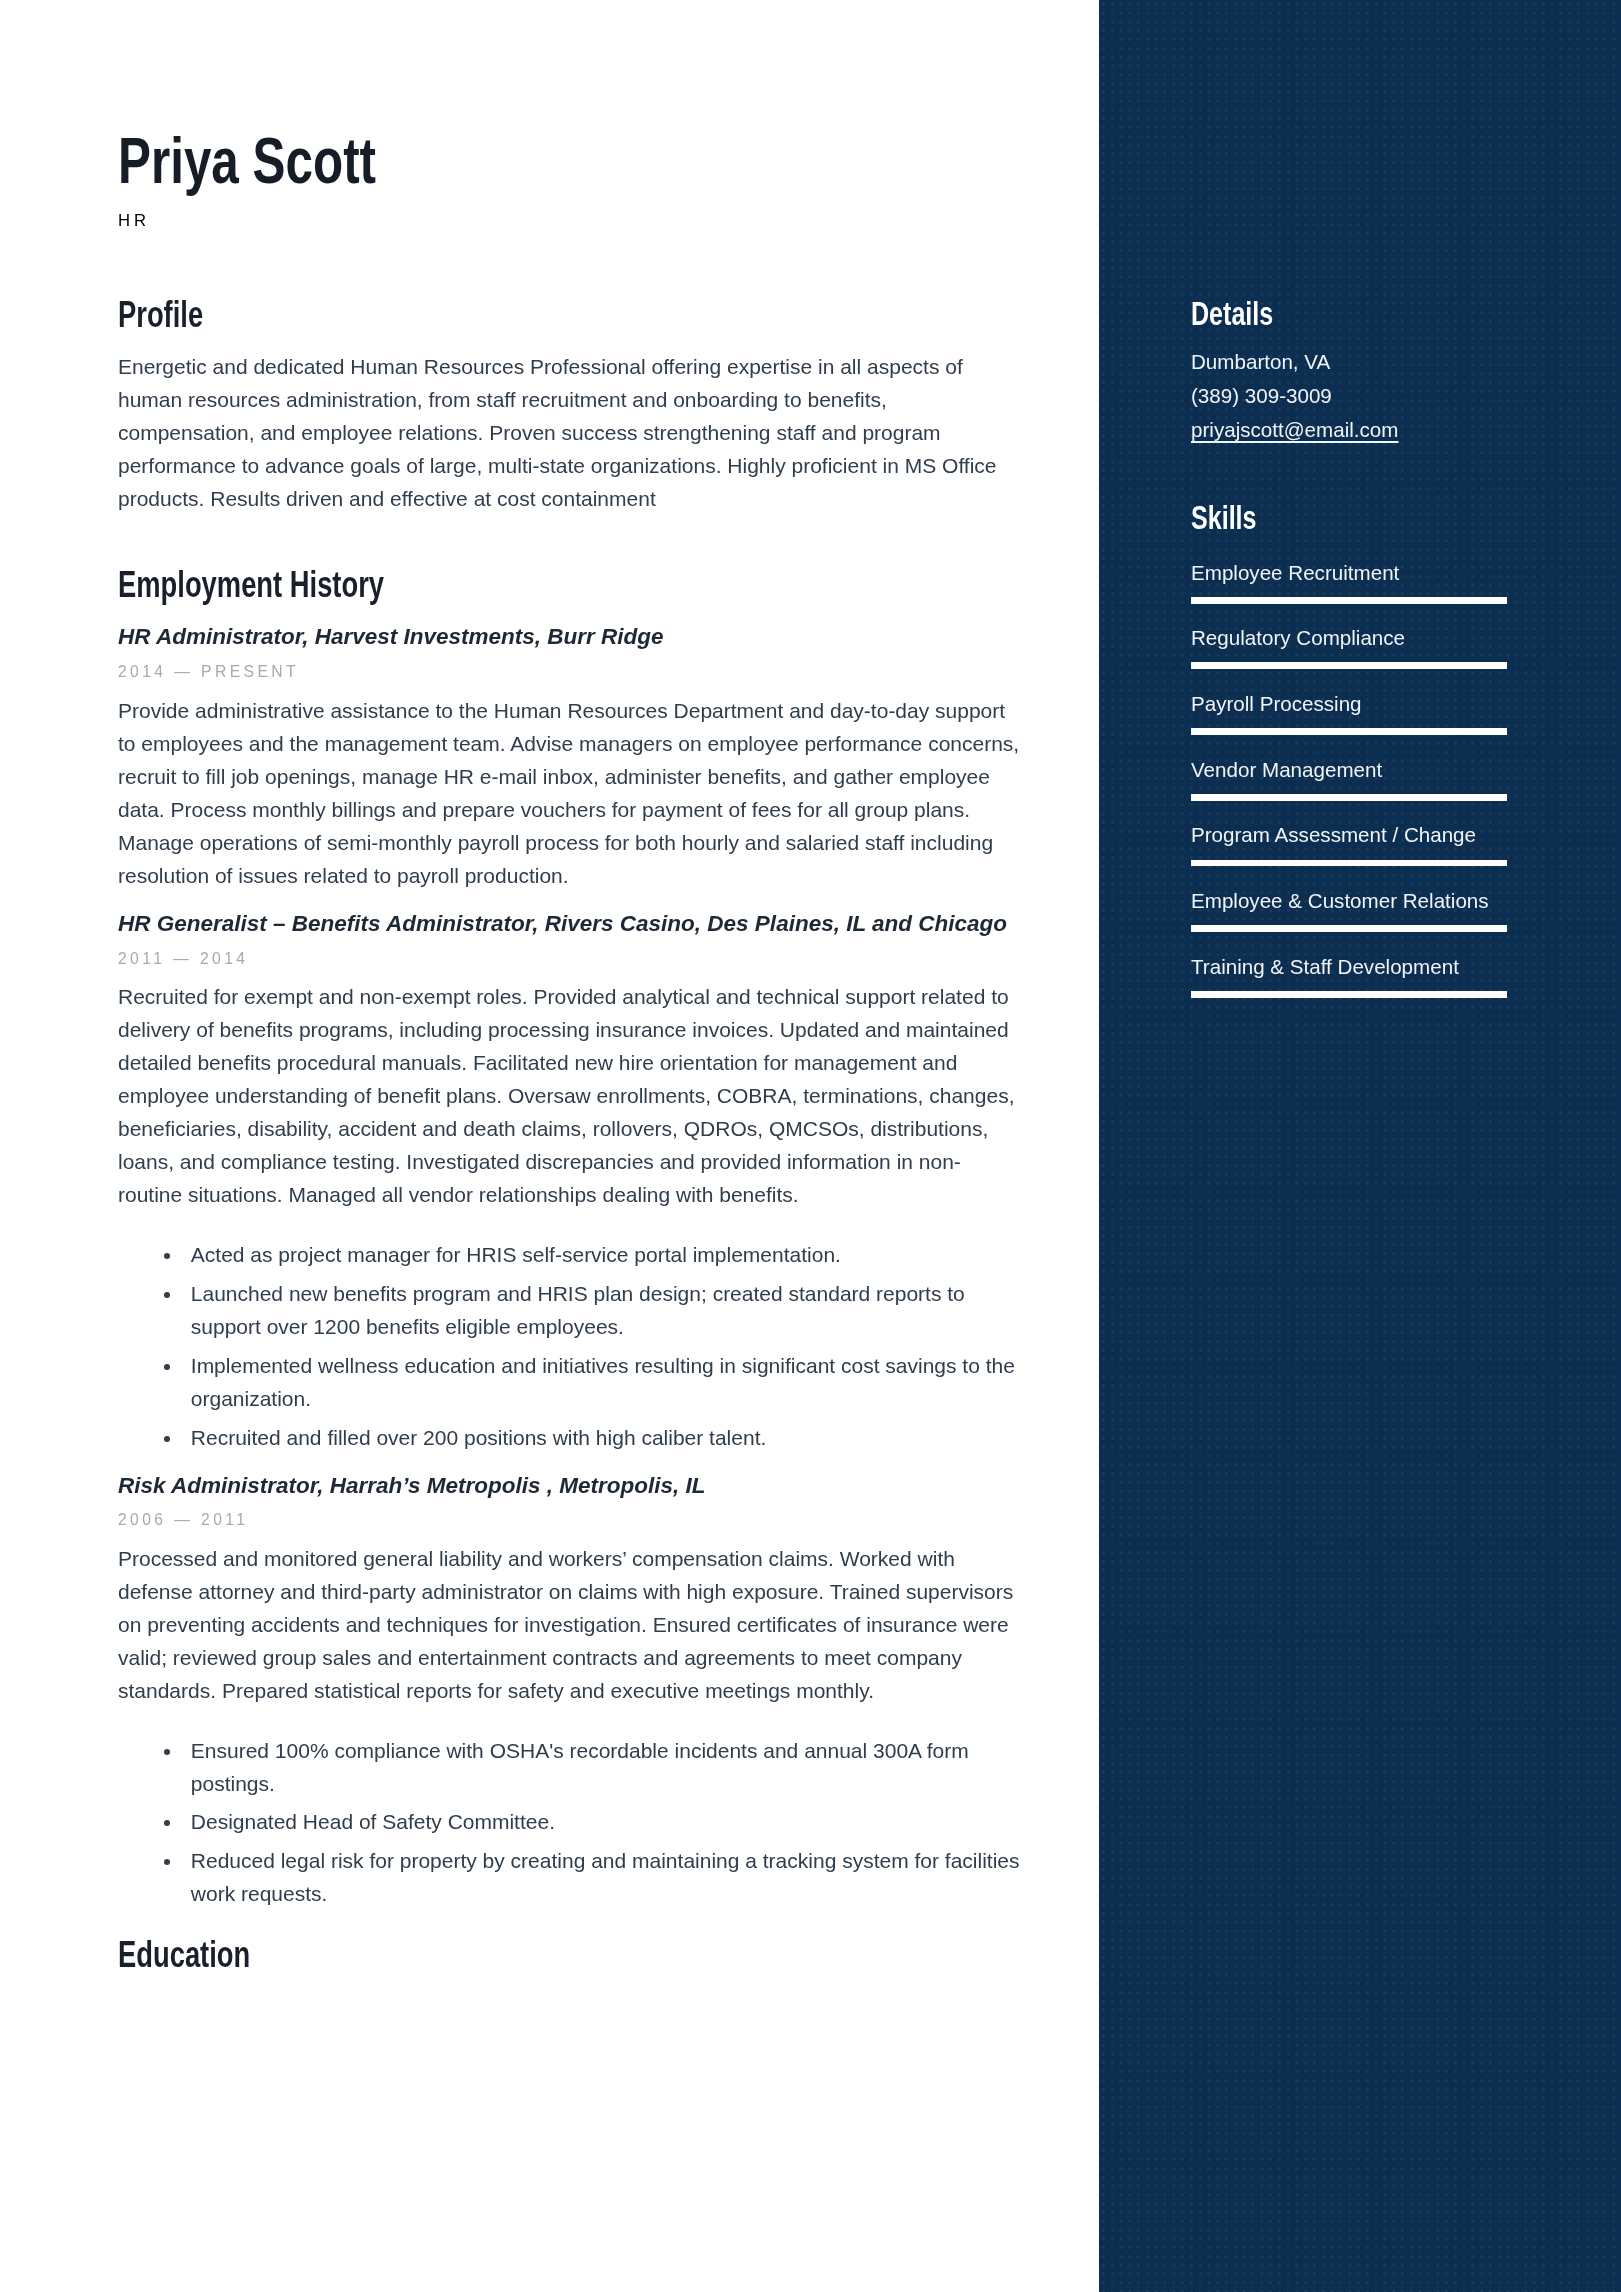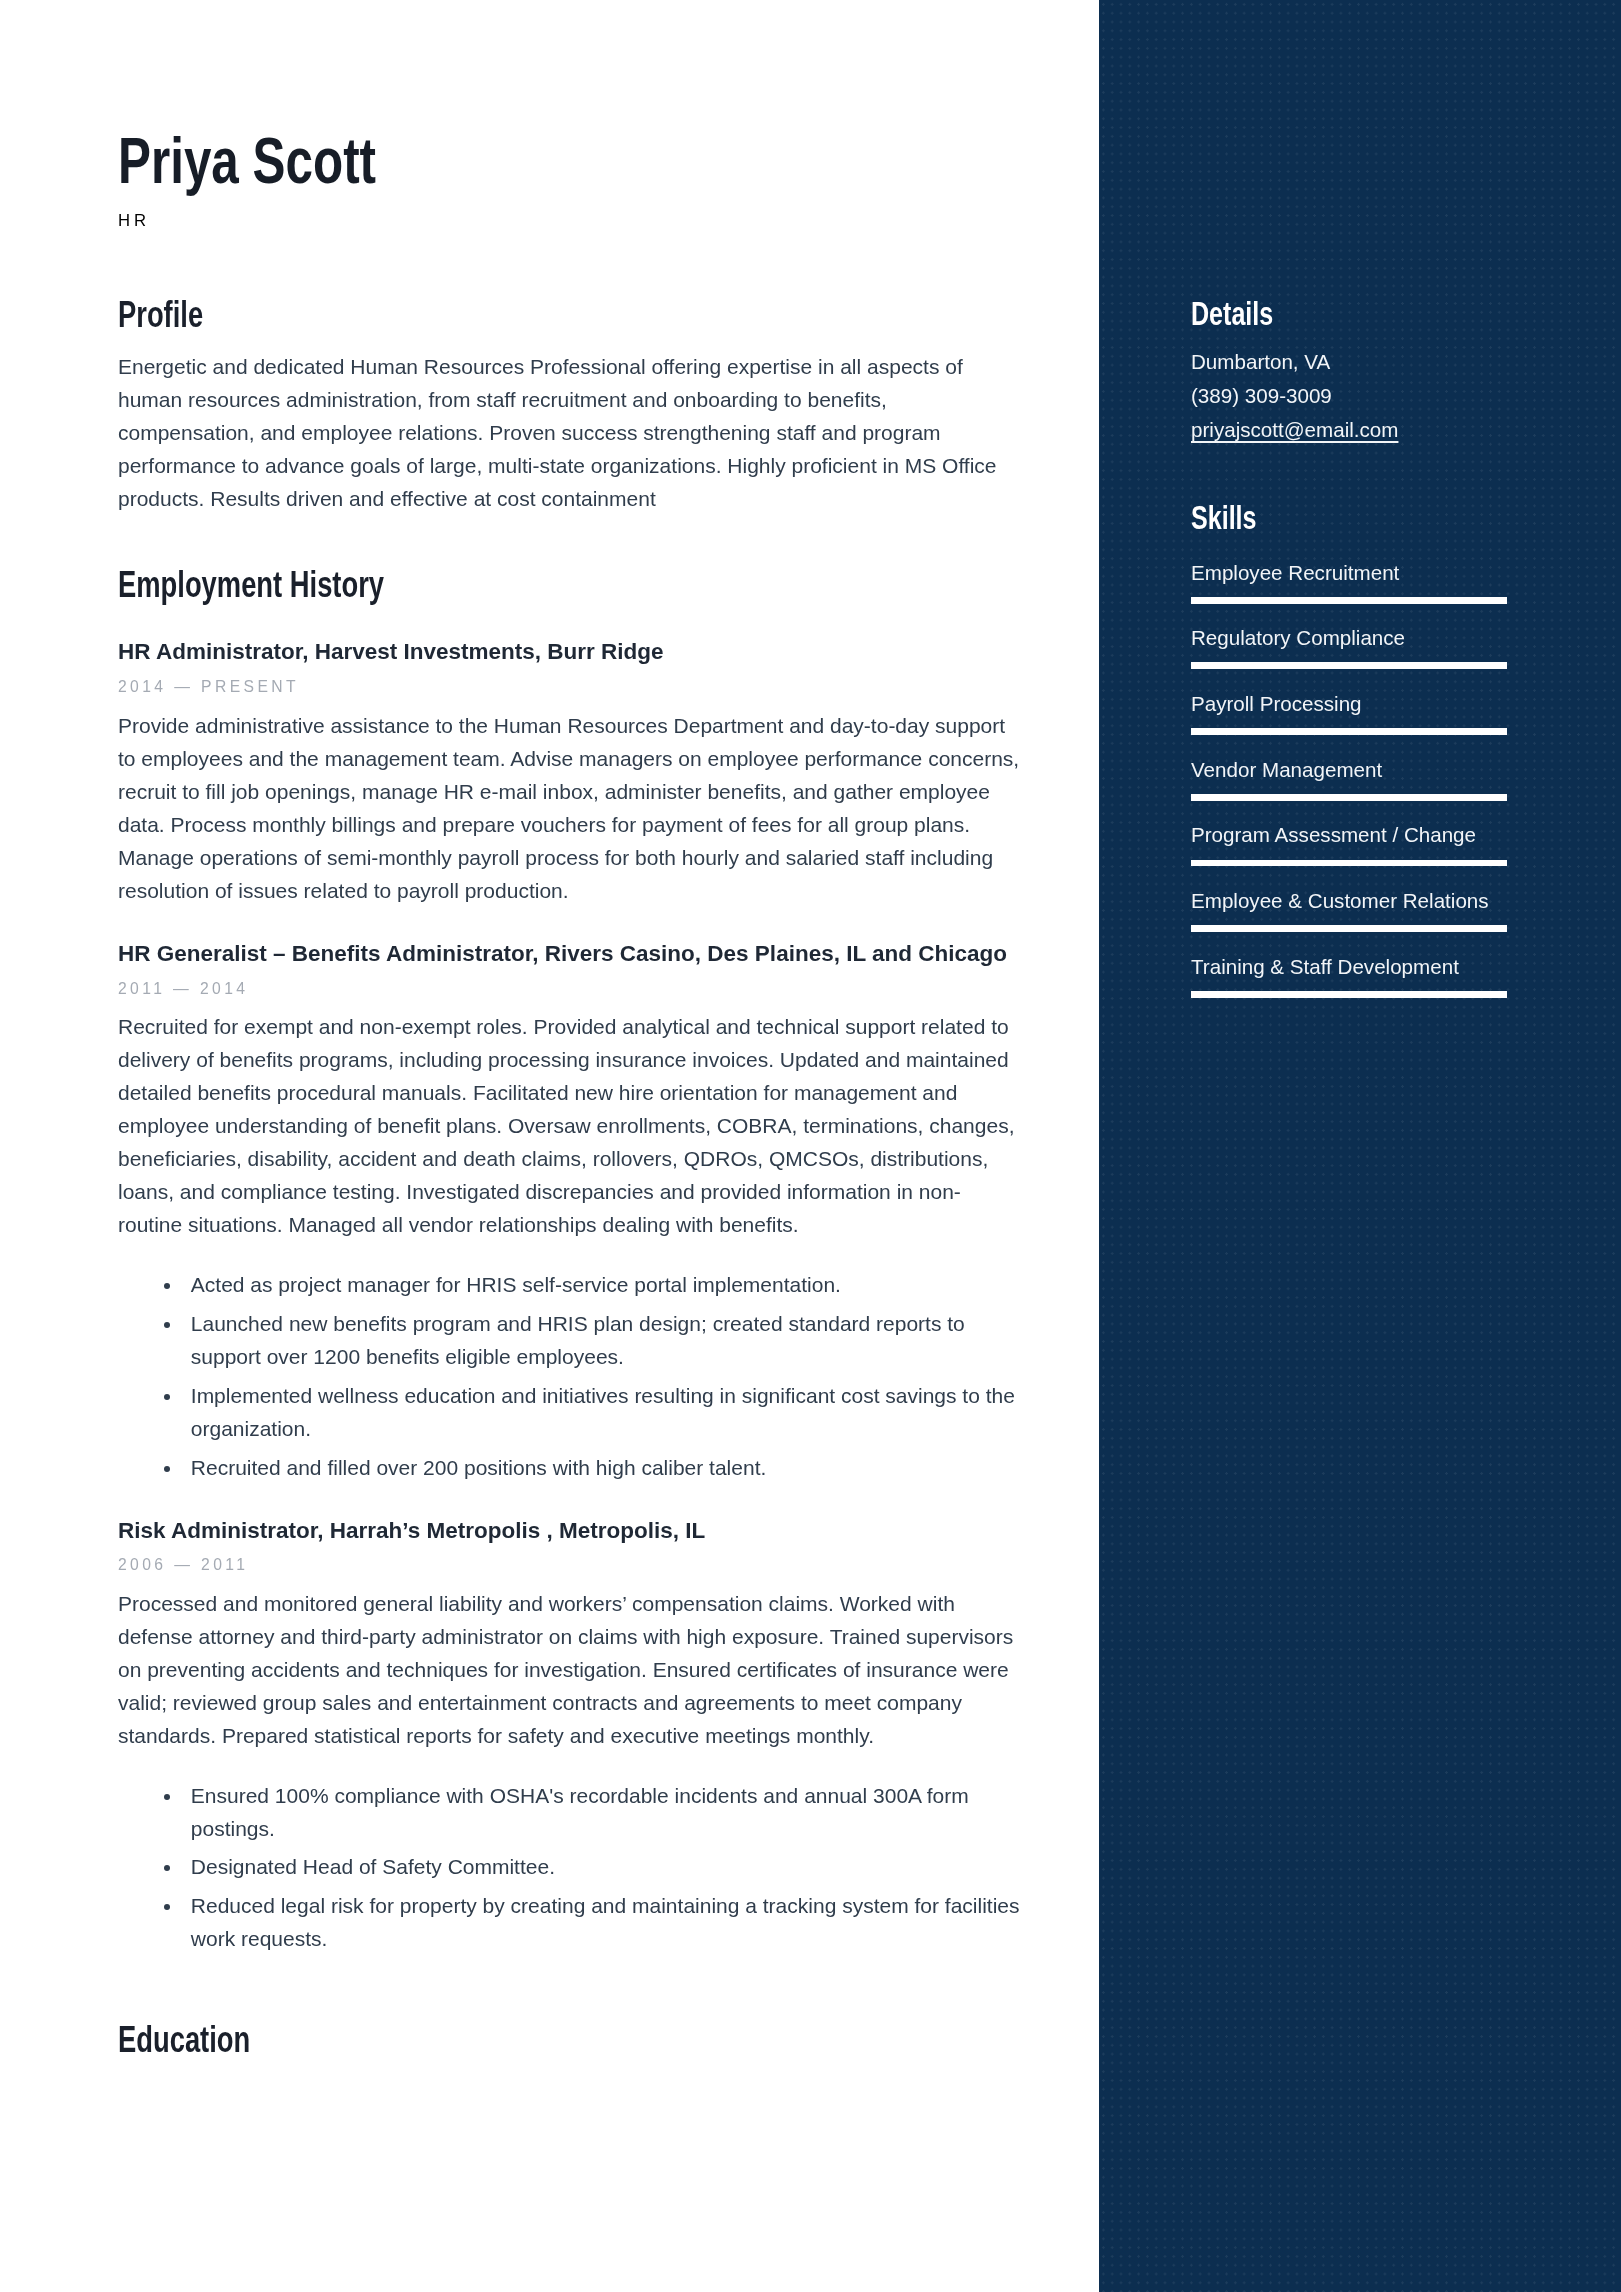"HR Administrator, Harvest Investments," .job h3 { font-style: none -> italic; margin-top: 29px -> 14px }
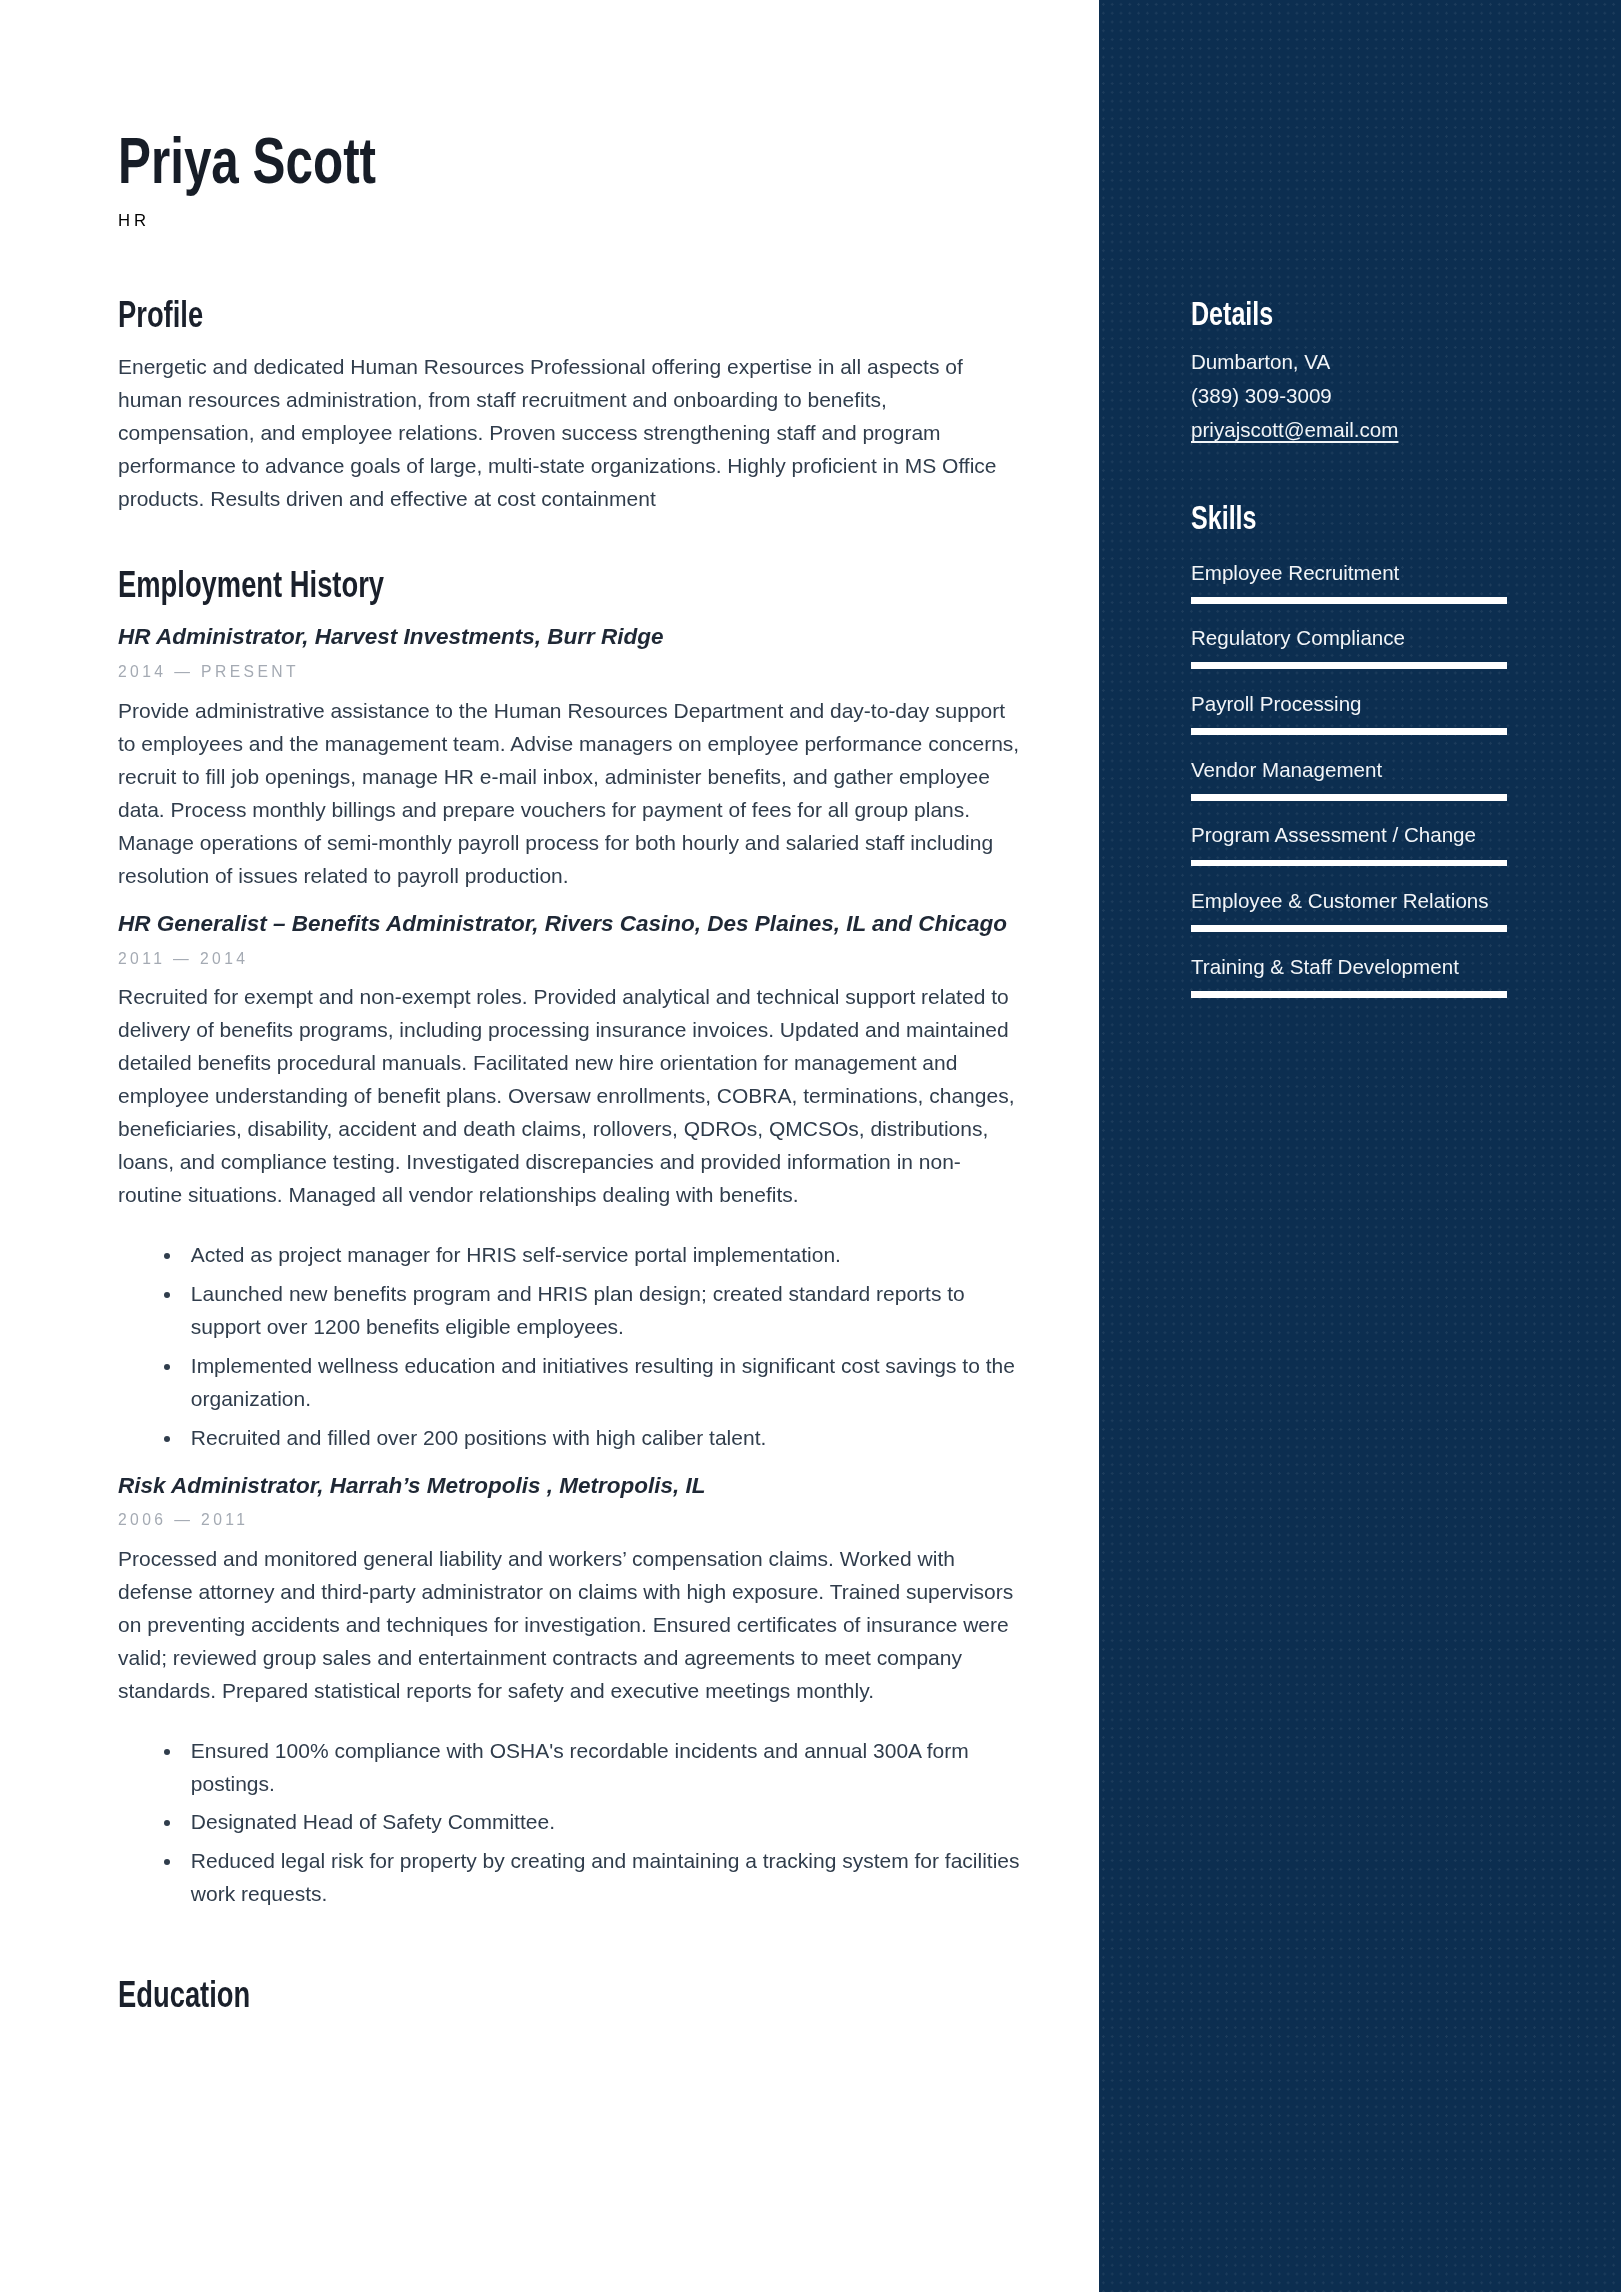"Education" .sec-education h2 { margin-top: 64px -> 24px }
